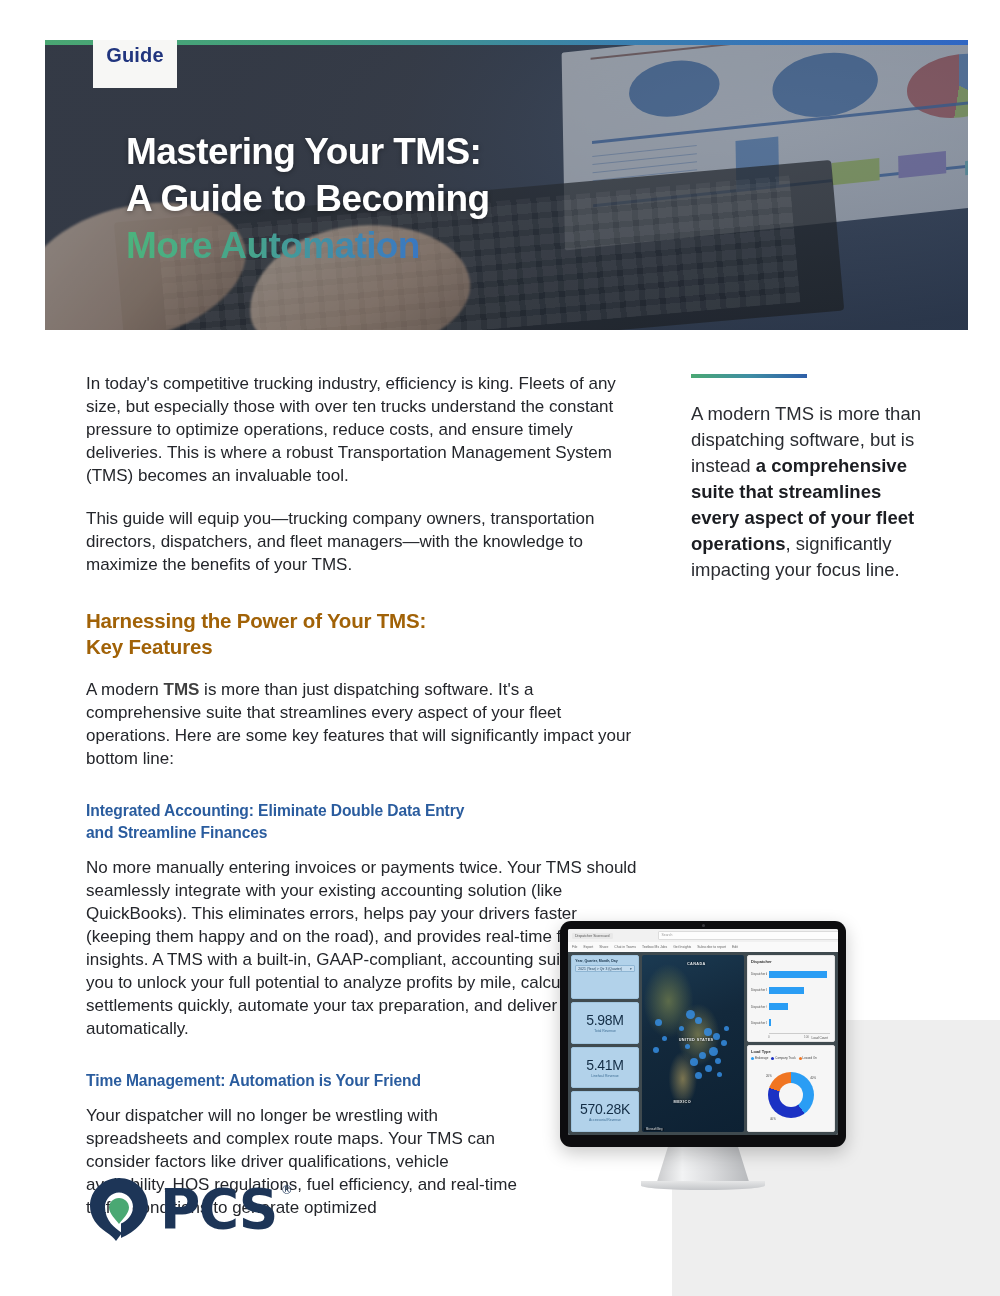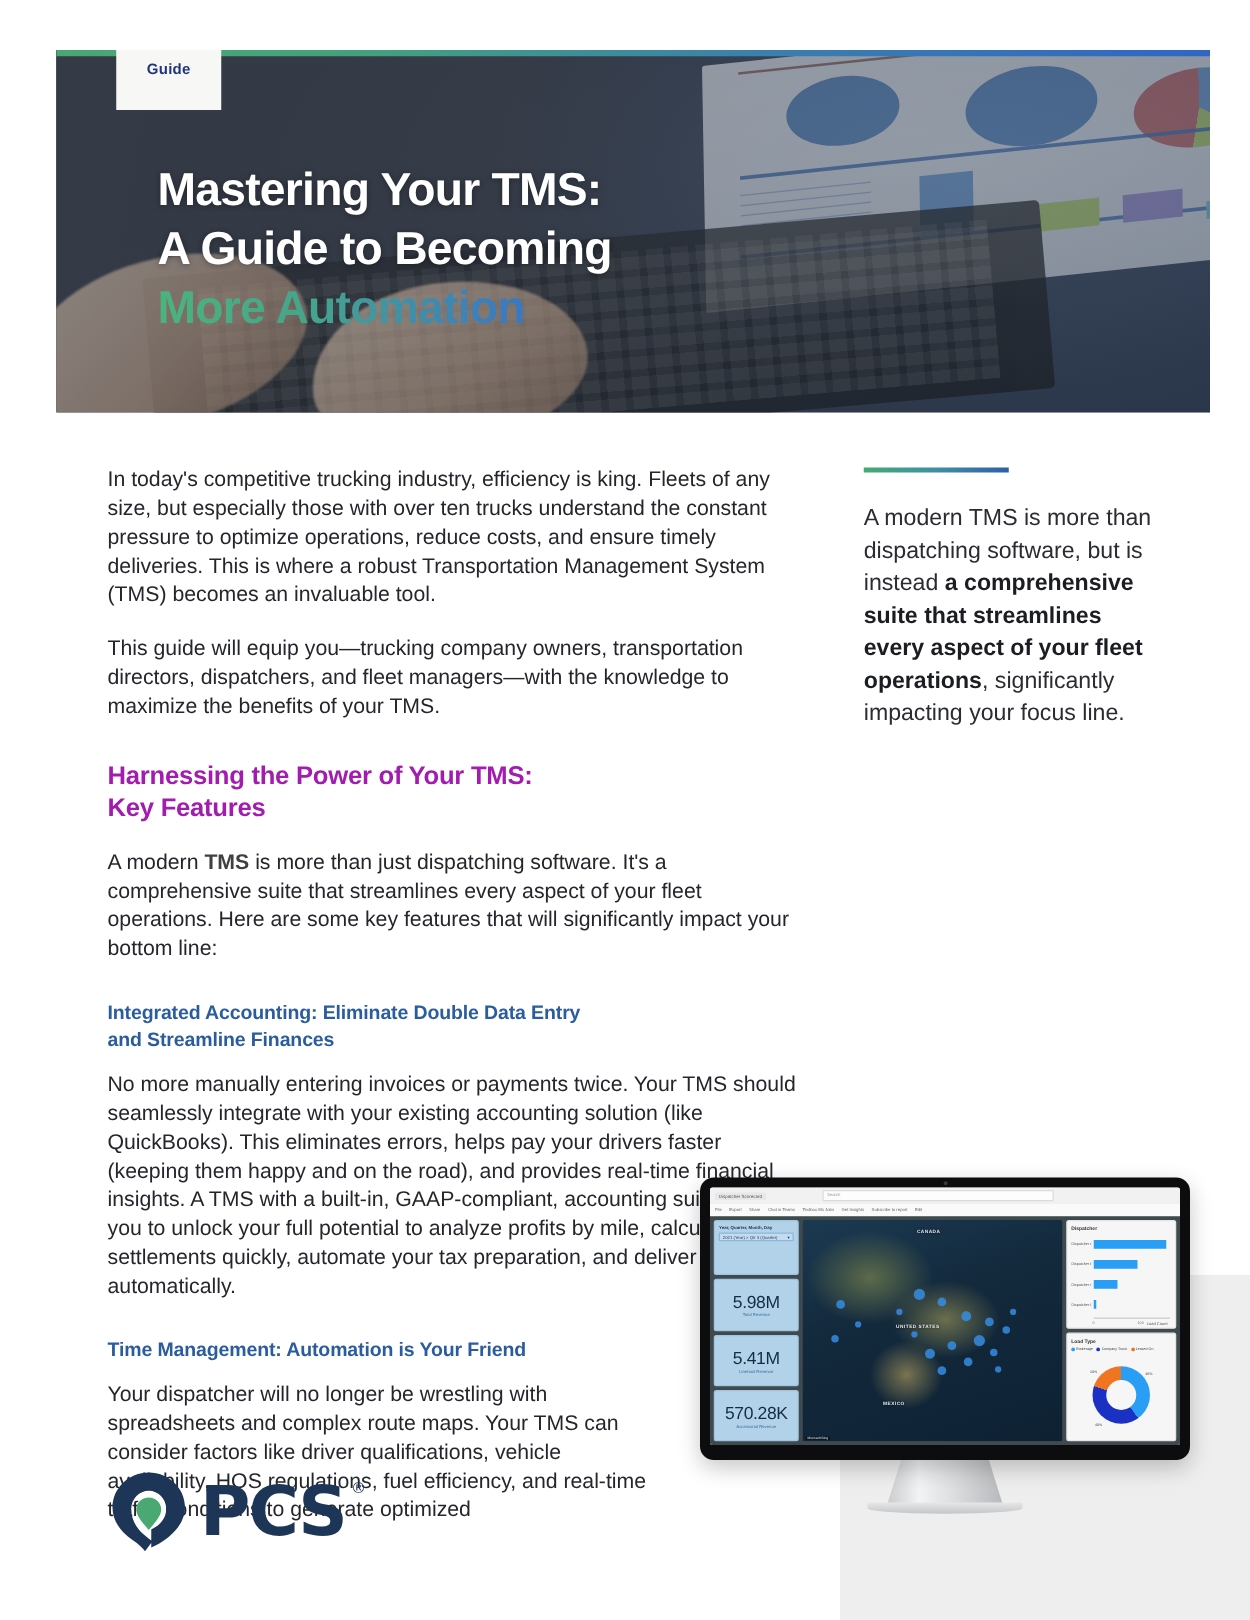"Guide" .guide-badge span { font-size: 12px -> 20px }
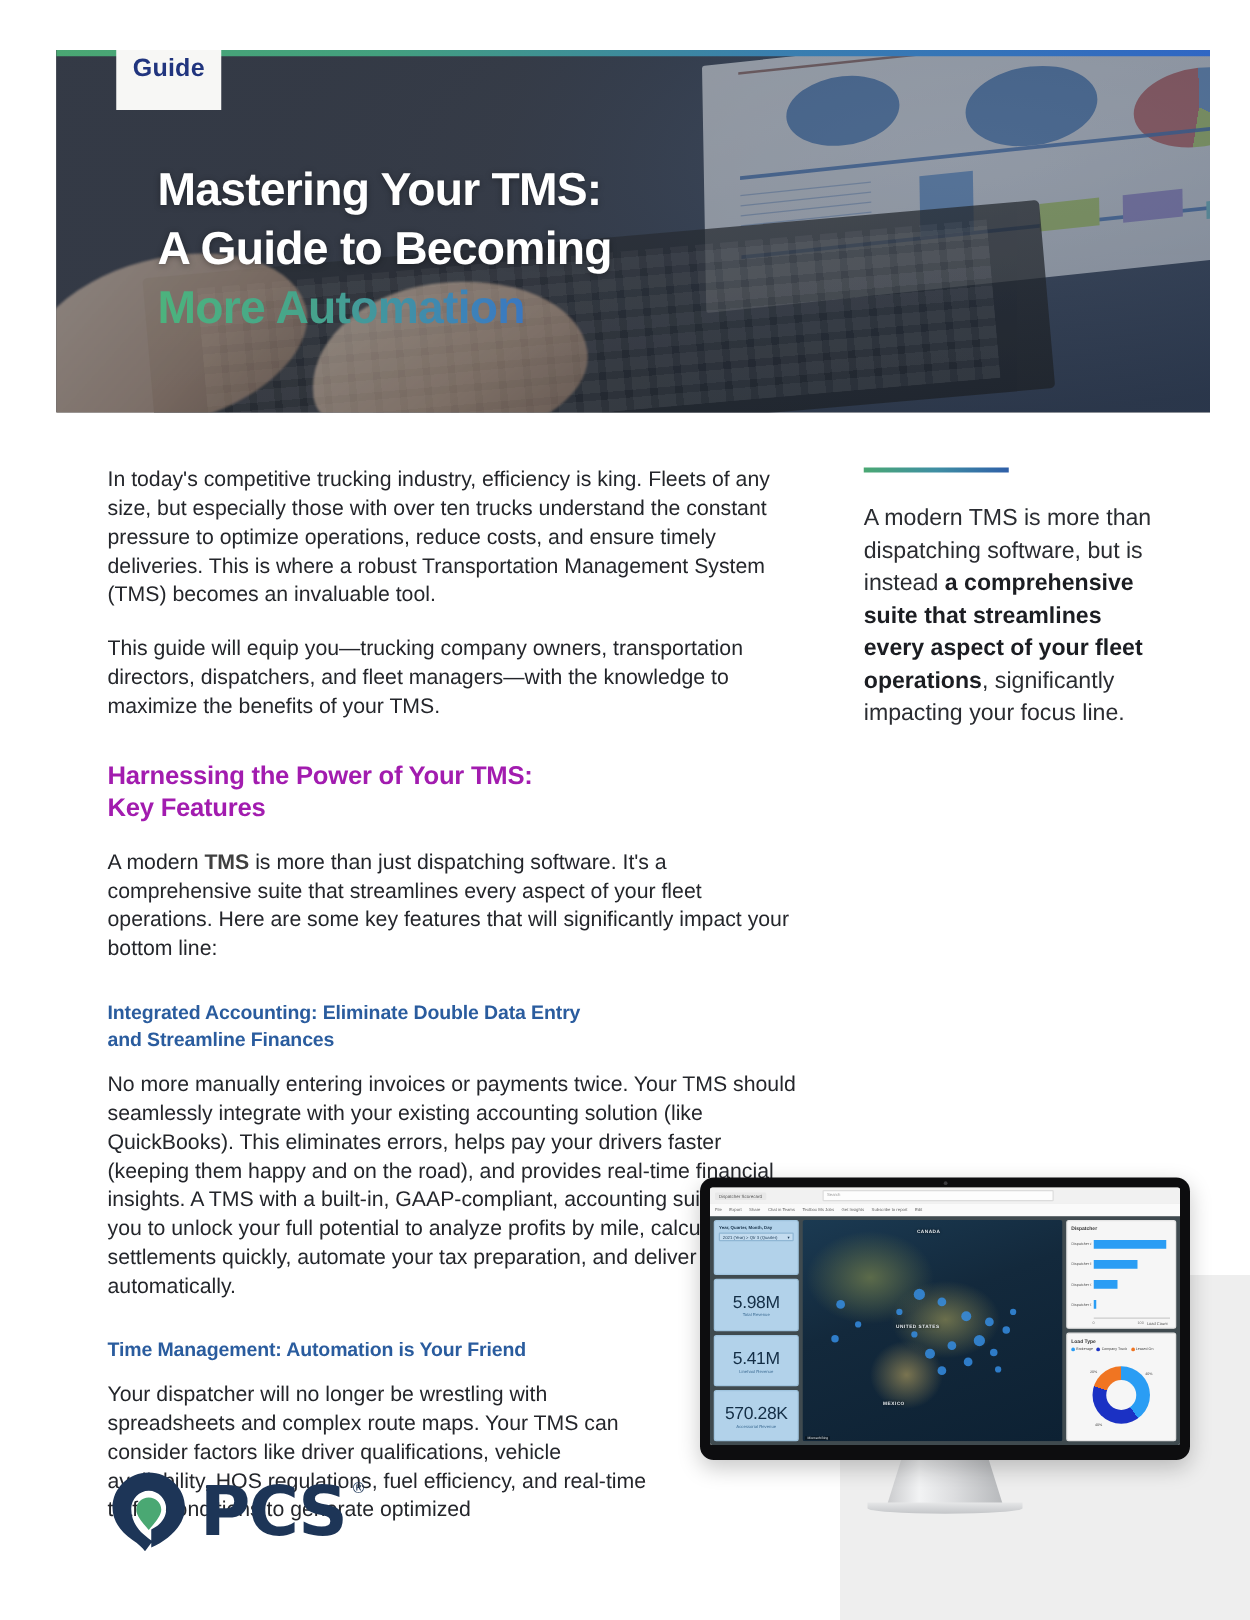"Harnessing the Power of Your" h2.sec { color: #a21caf -> #a16207 }
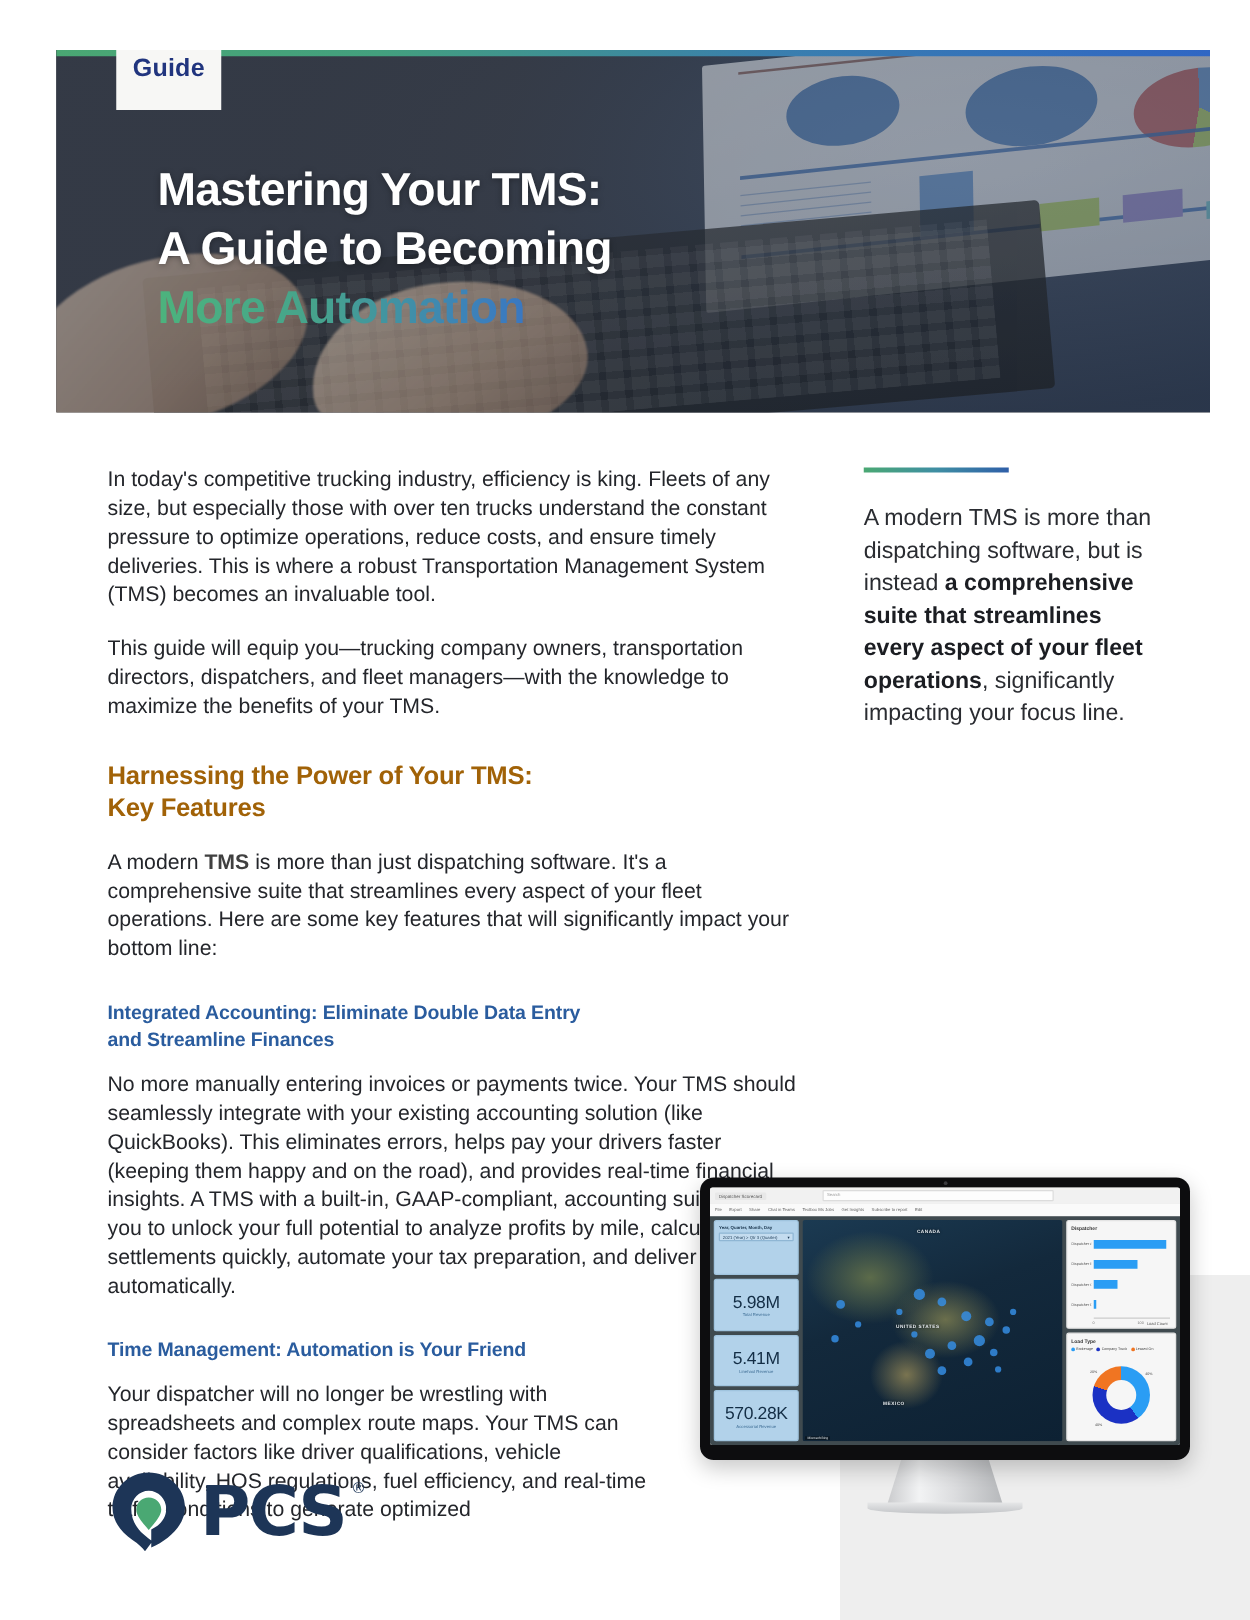"5.98M" .monitor { top: 942px -> 921px; width: 392px -> 286px }
